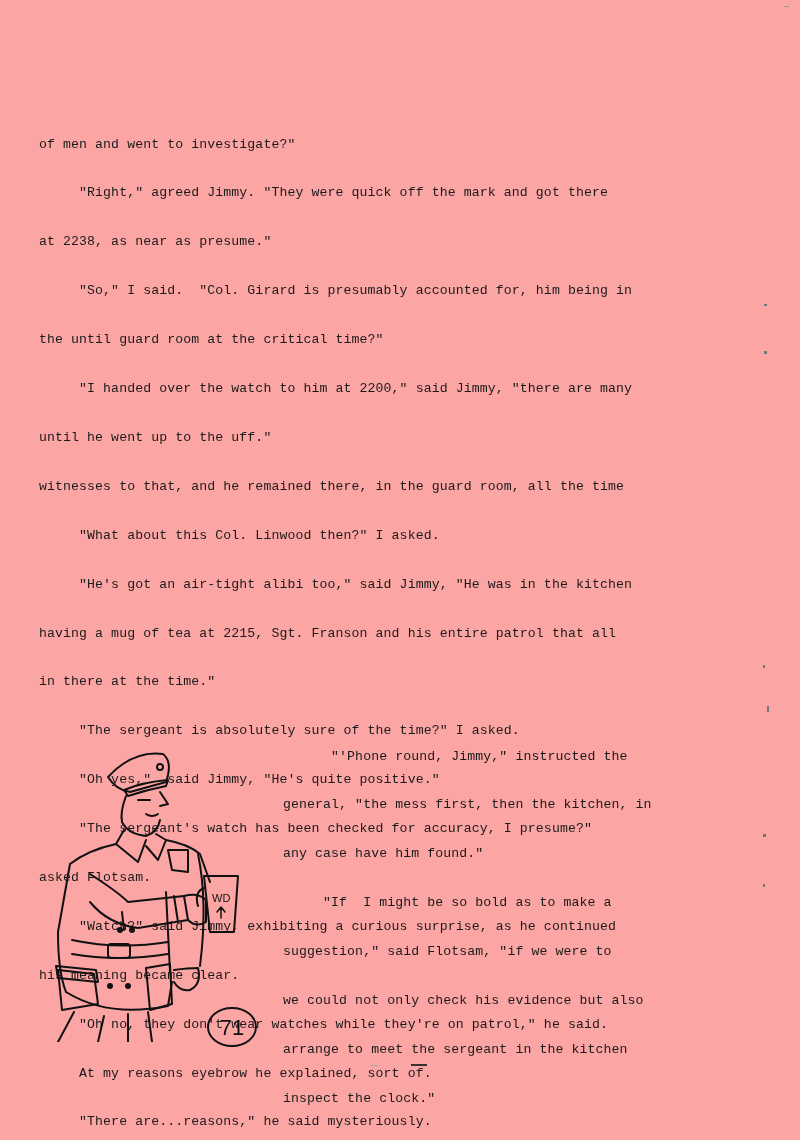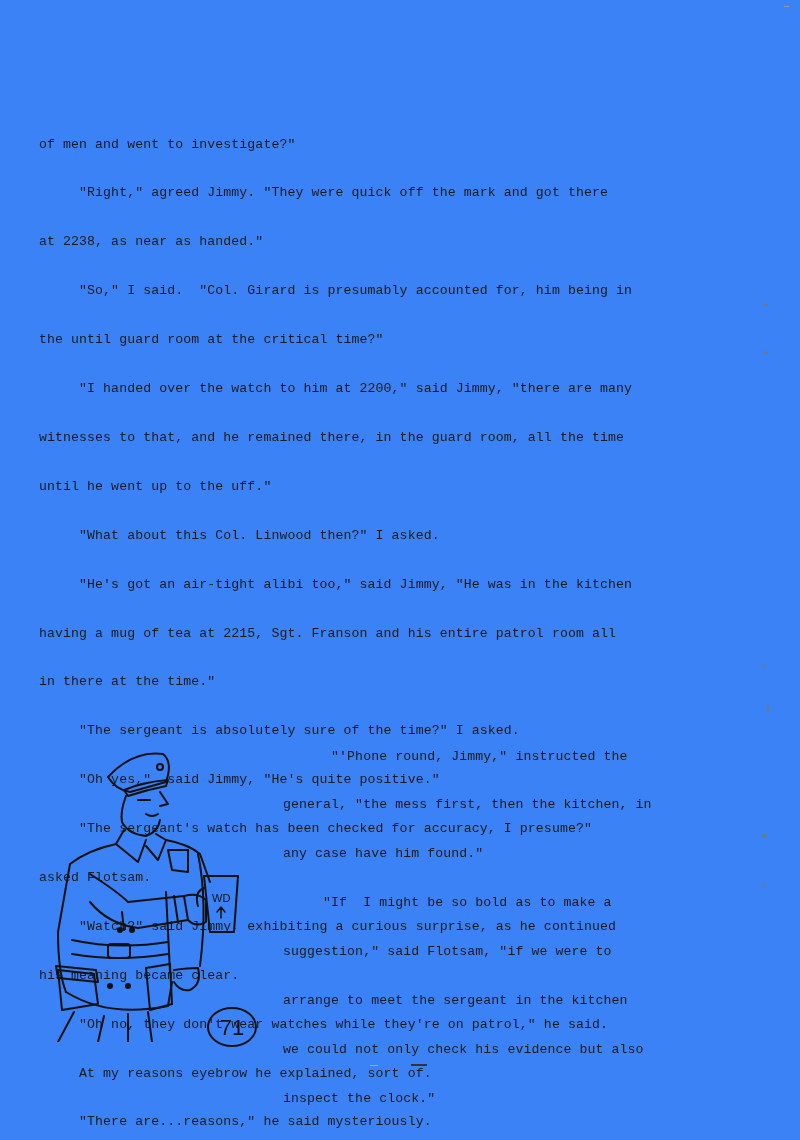"of men and went to" .page { background: #3b82f6 -> #fca5a5 }
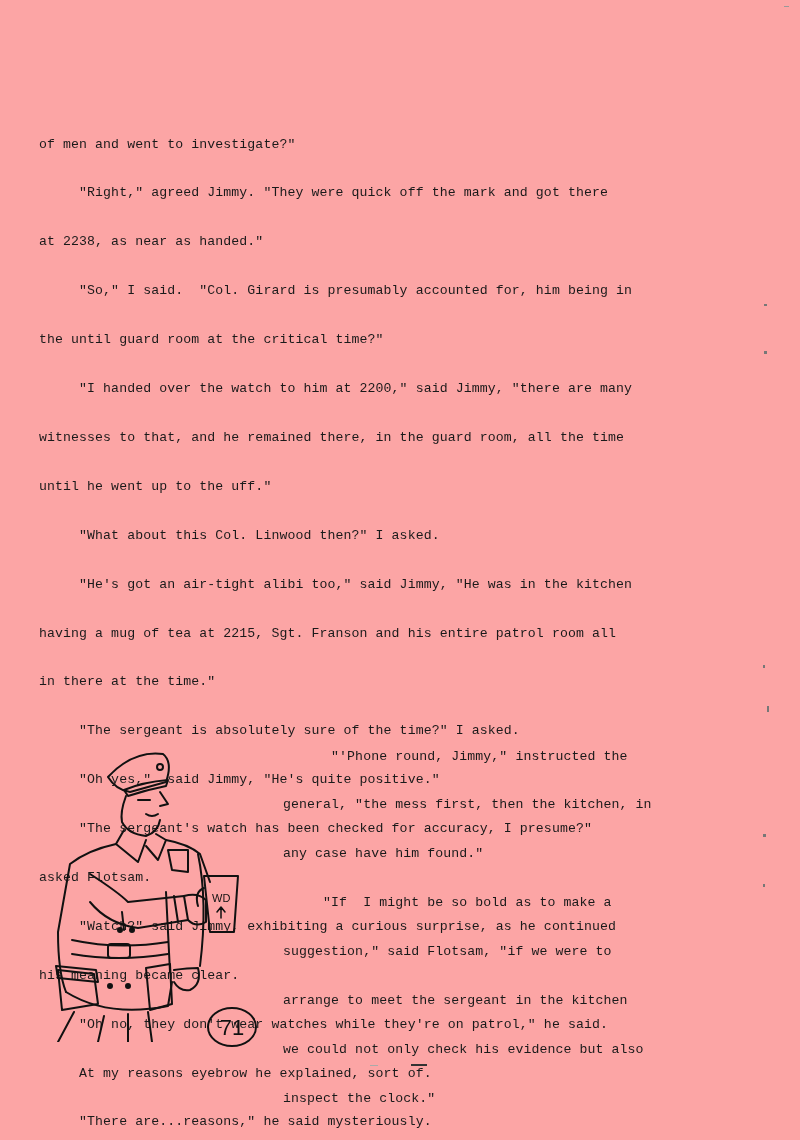"at 2238, as near as" span.line { text: handed -> presume }
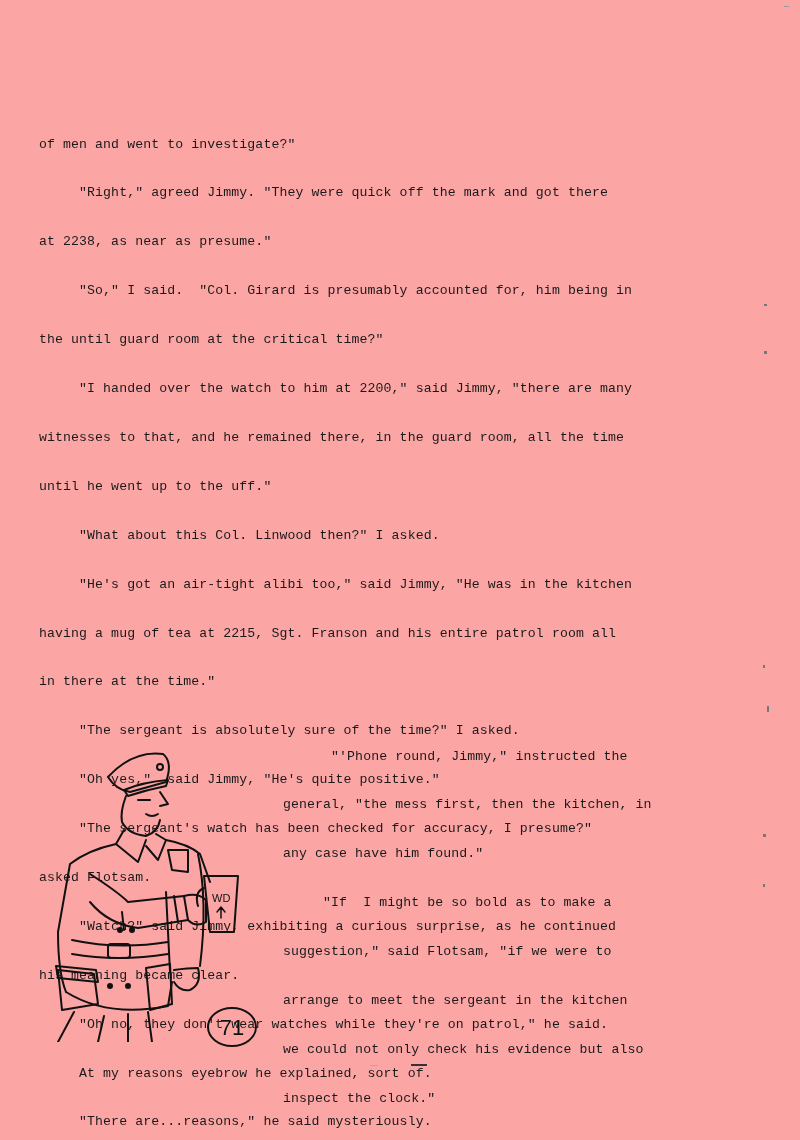"witnesses to that, and he" span.line { order: before "until he went up to" -> after "until he went up to" }
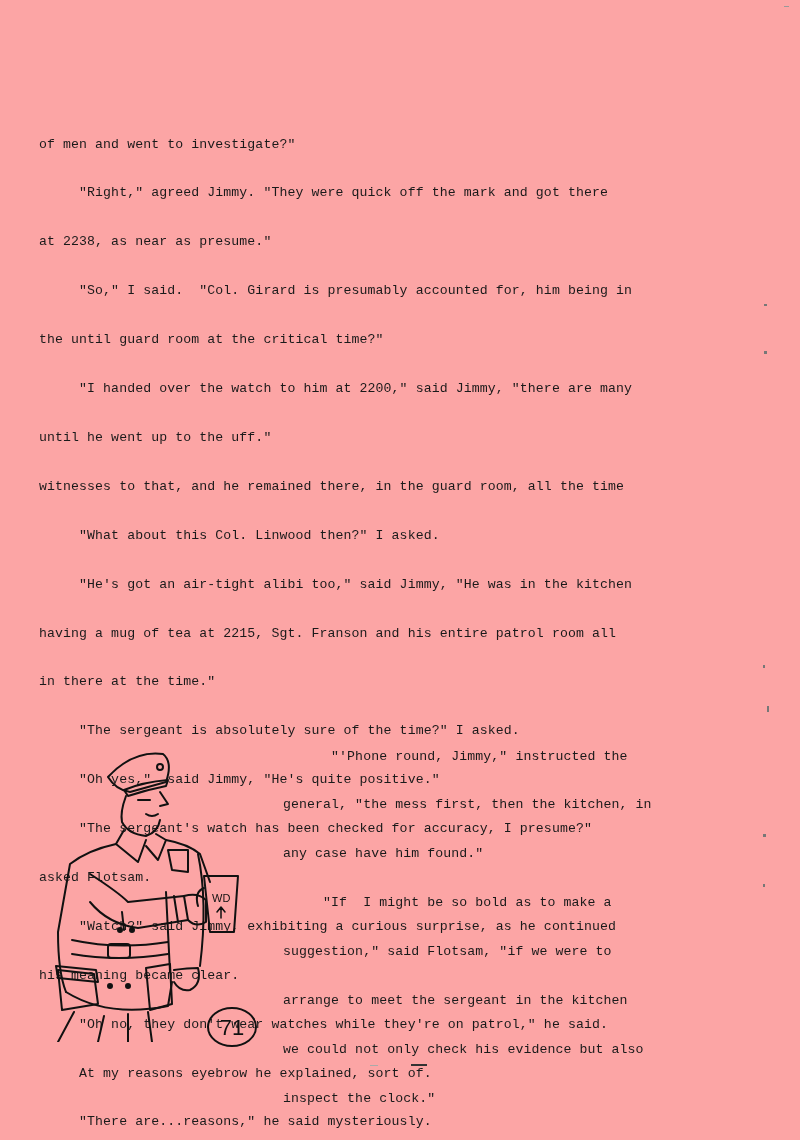"having a mug of tea" span.line { text: room -> that }
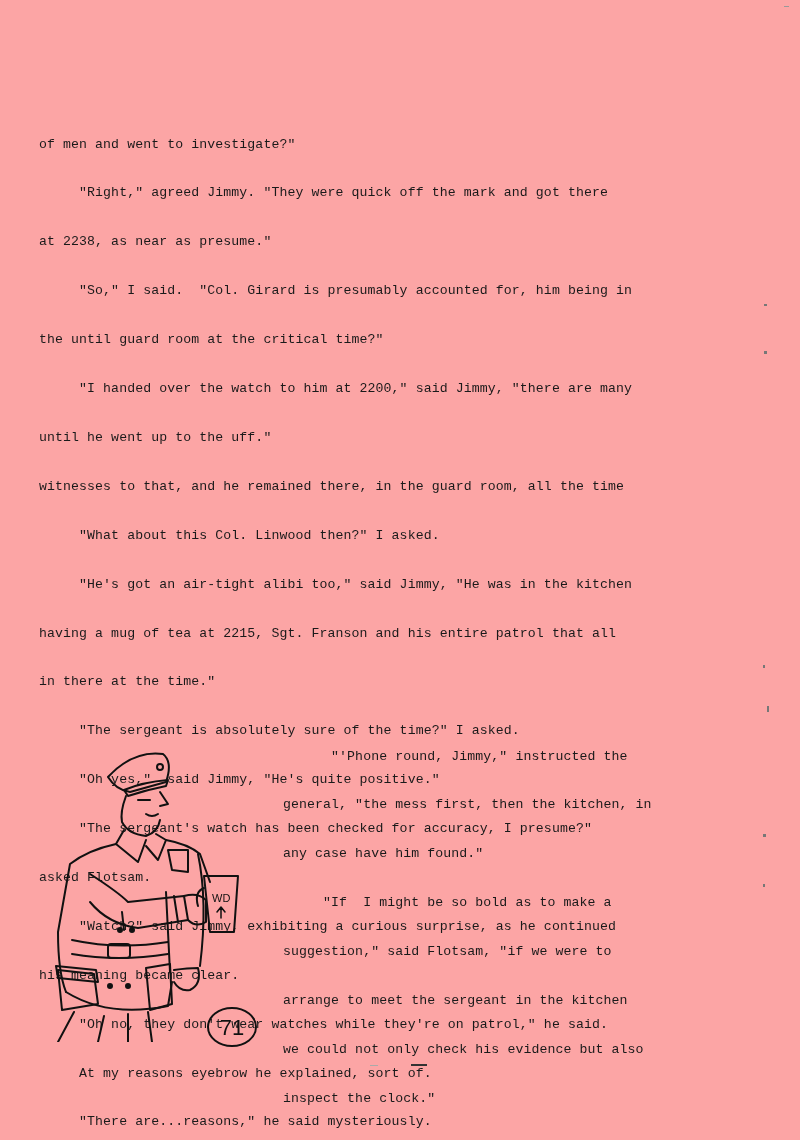"arrange to meet the sergeant" span.line { order: before "we could not only check" -> after "we could not only check" }
